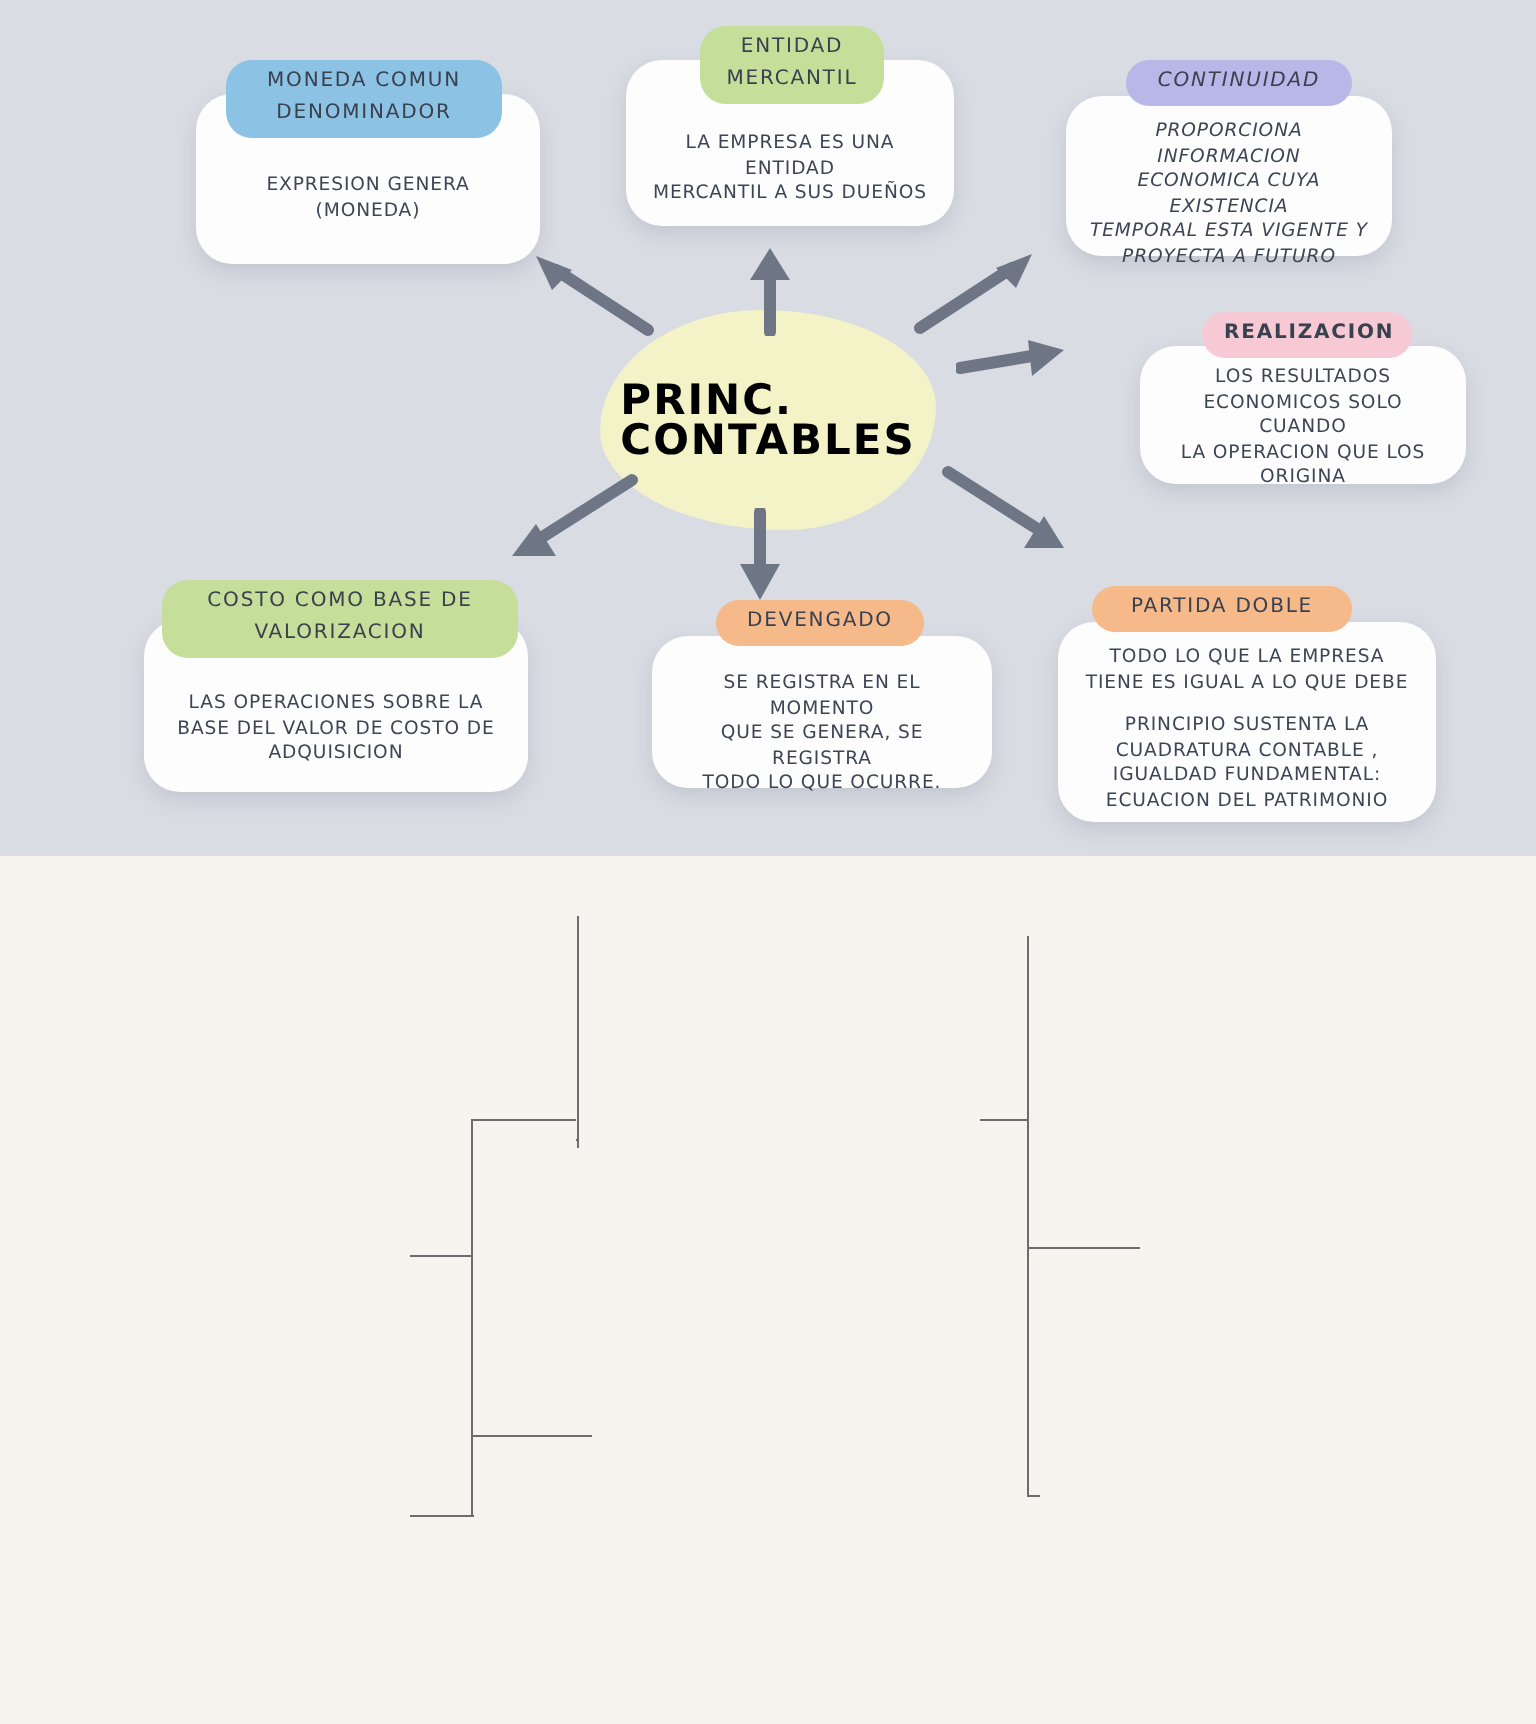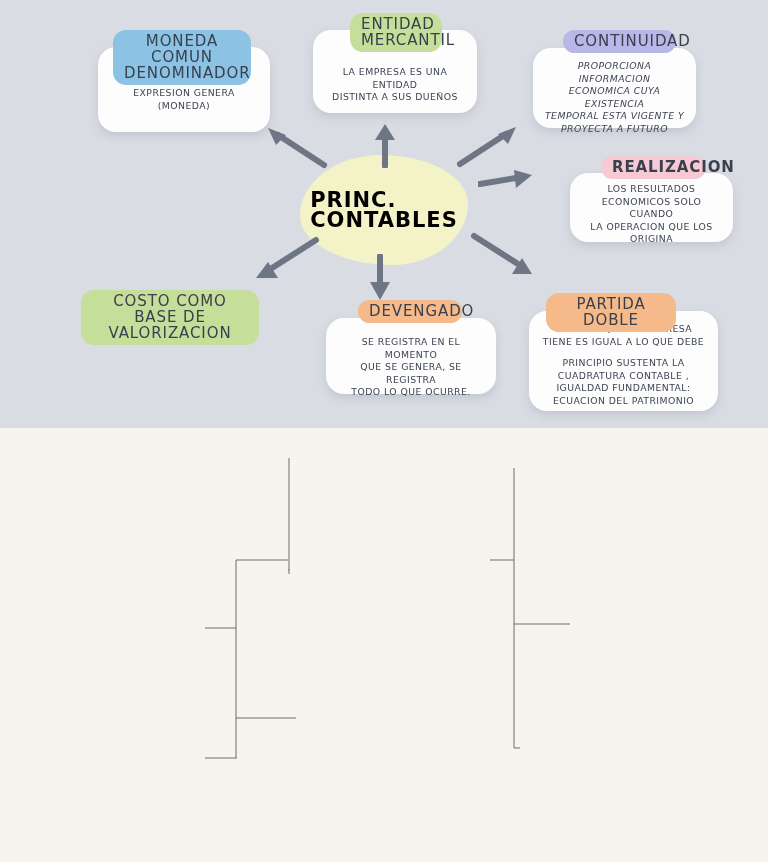"ENTIDAD" .chip { font-size: 15px -> 10px }
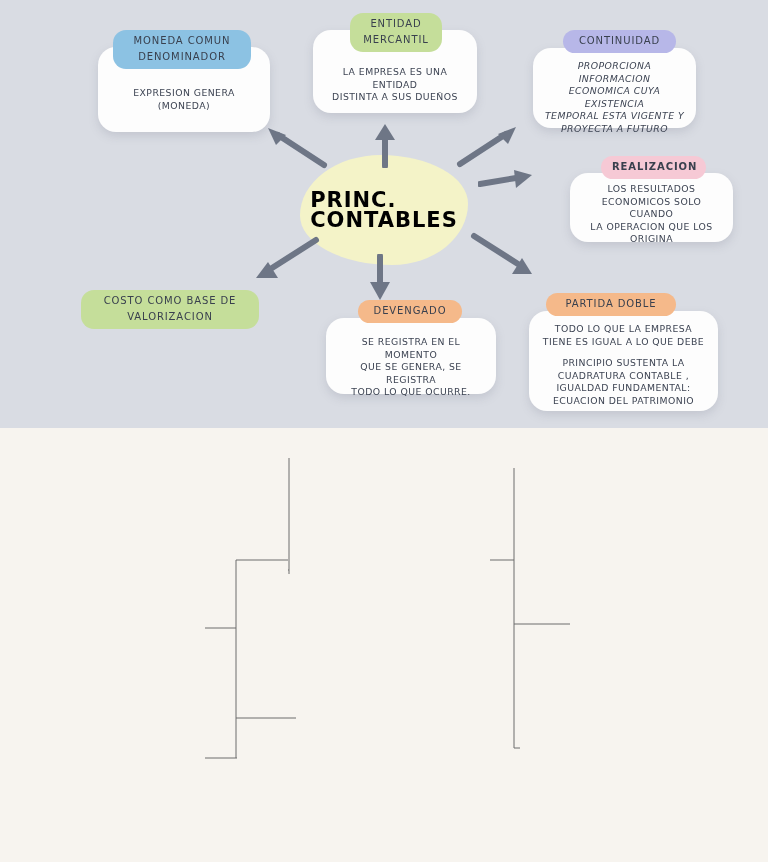"CONTINUIDAD" div.chip { font-style: none -> italic }
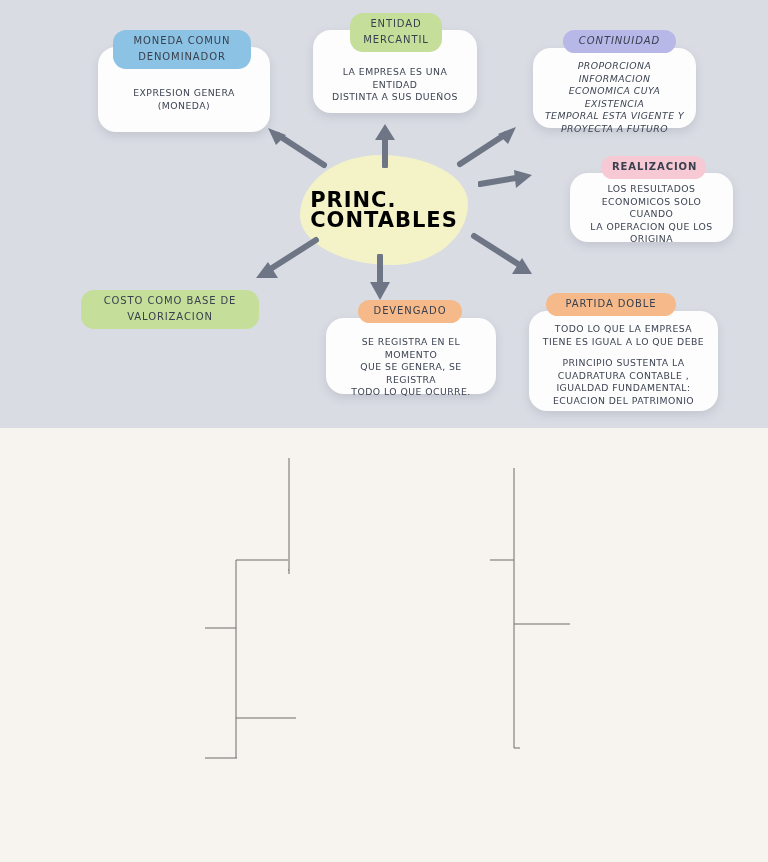"LA EMPRESA ES UNA ENTIDAD" div.body { text: DISTINTA -> MERCANTIL }
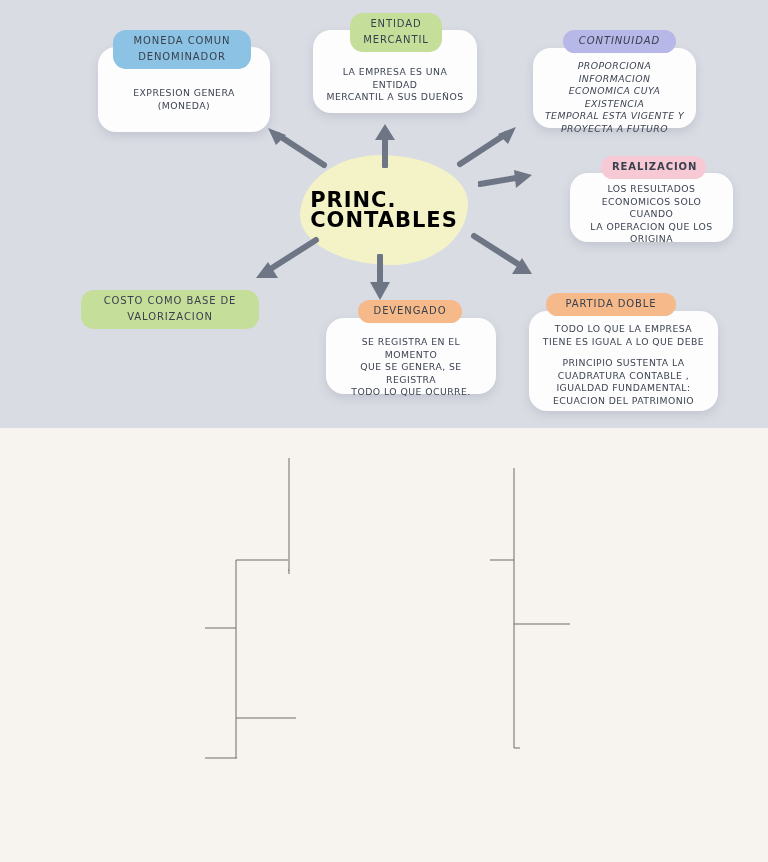"LAS OPERACIONES SOBRE LA" div.card { html: none -> <div> <div>LAS OPERACIONES SOBRE LA BASE DEL VALOR DE COSTO DE ADQUISICION</div> </div> }
